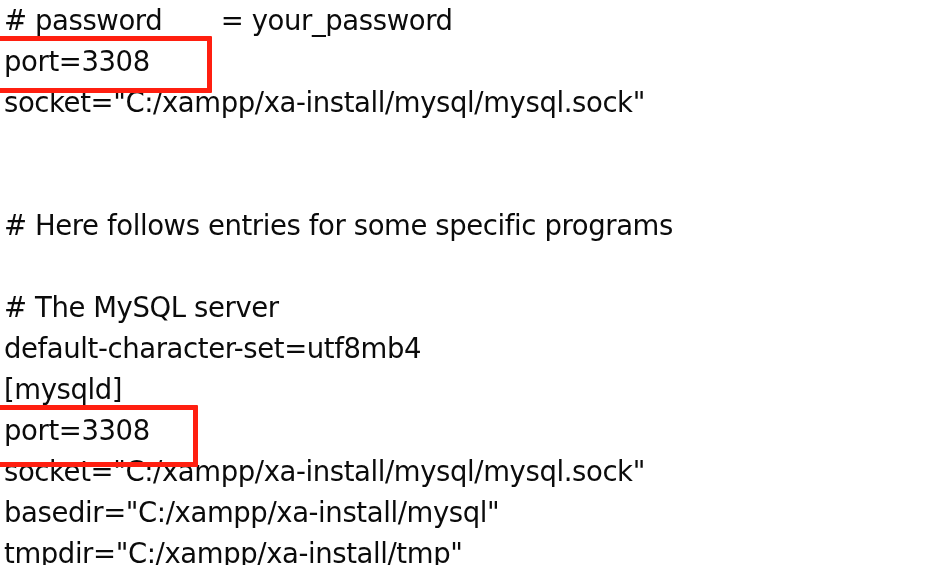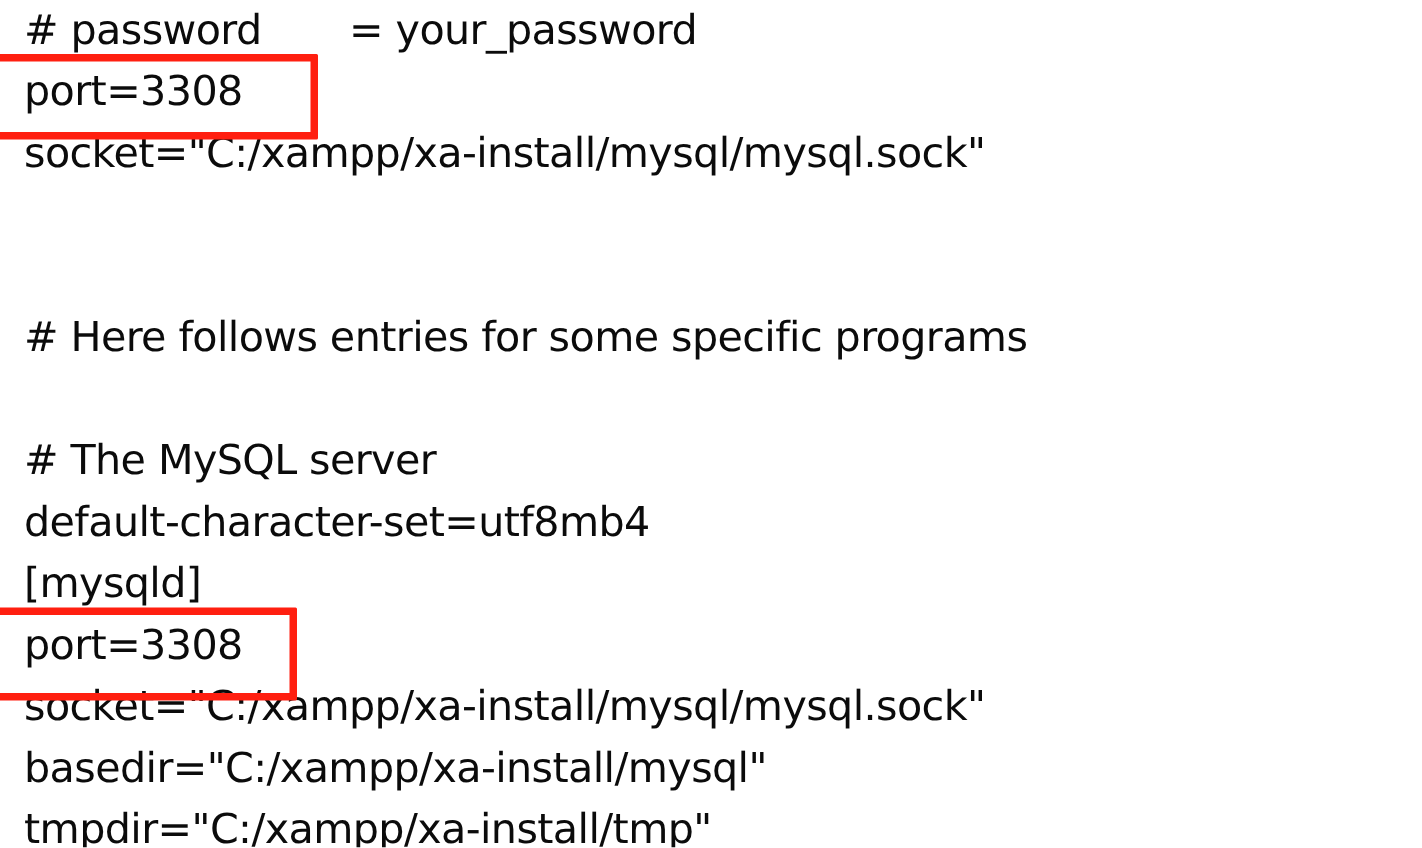"# password = your_password" .config-line { margin-left: 12px -> none }
